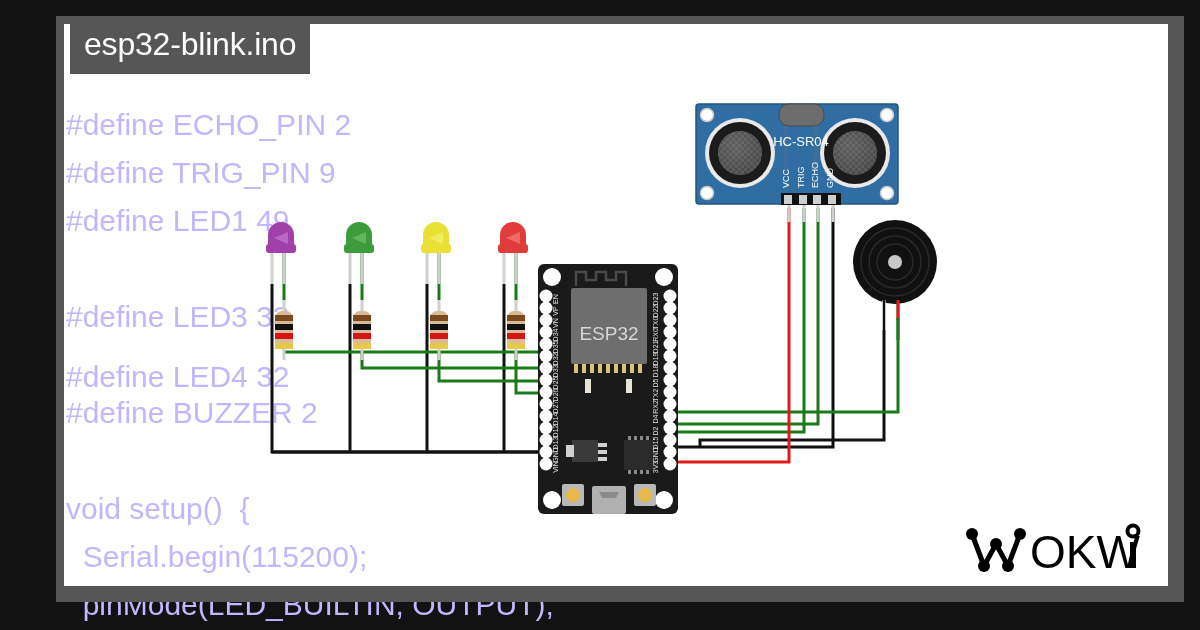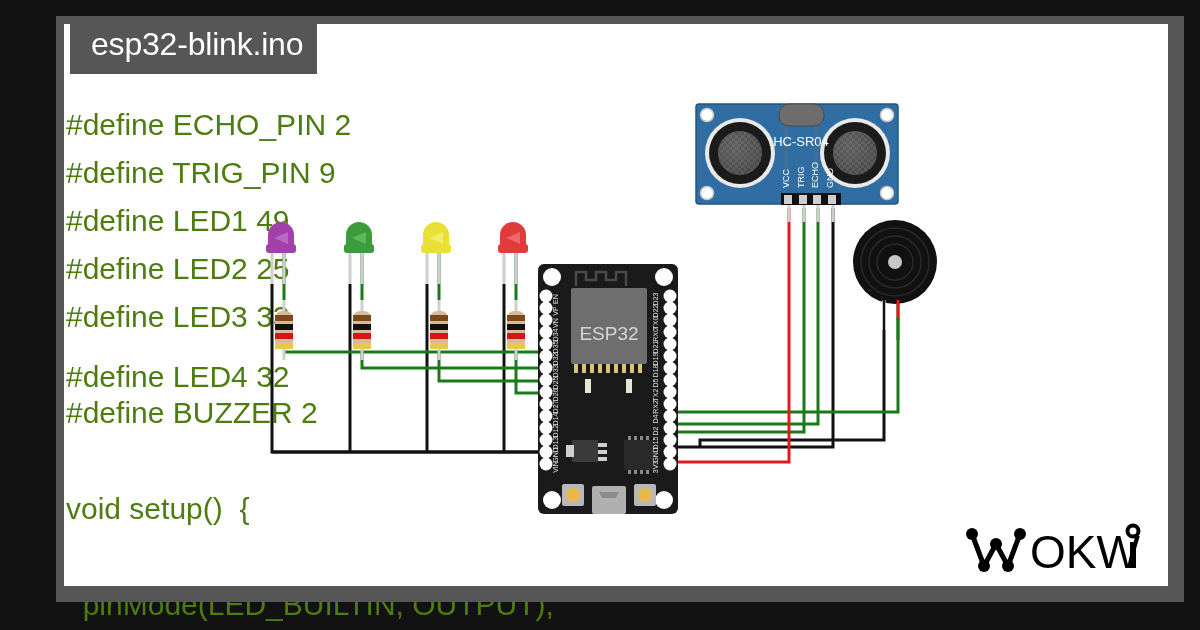"esp32-blink.ino" .file-tab { padding: 12px 14px 14px 21px -> 12px 14px 14px 14px }
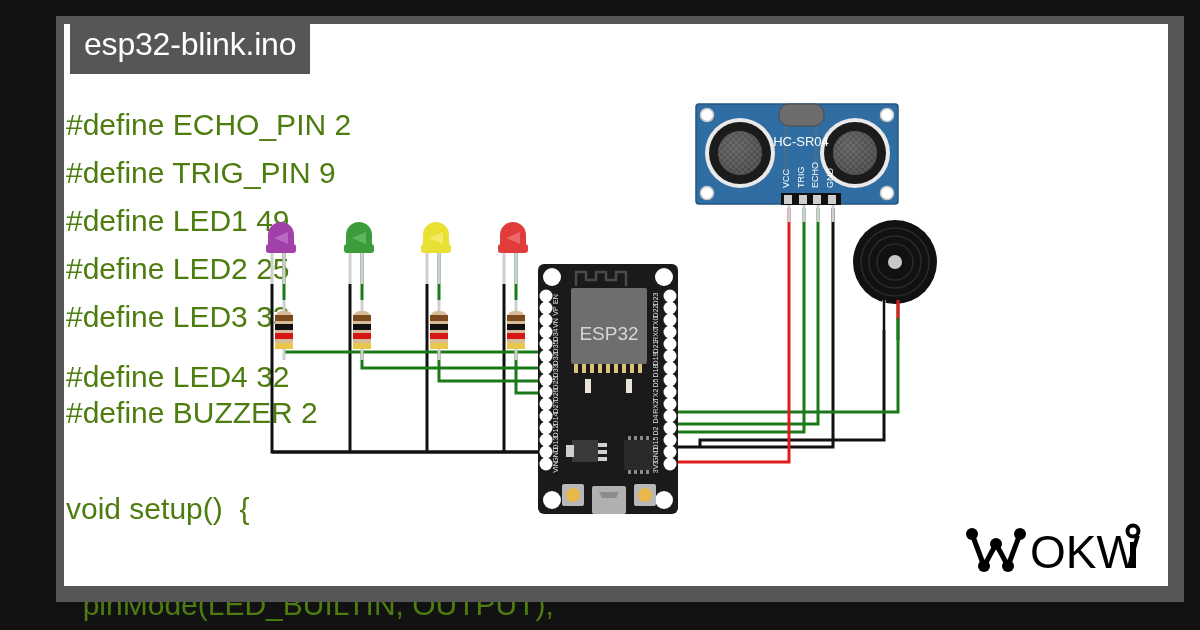"#define ECHO_PIN 2" .code-line { color: #4d7c0f -> #c4b5fd }
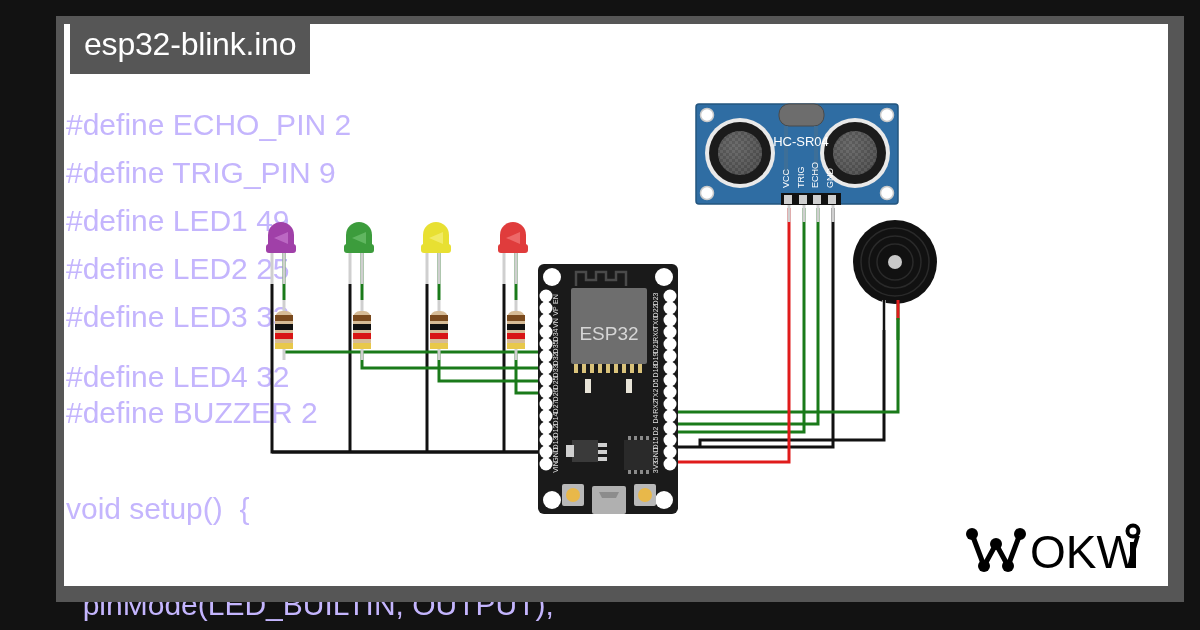"#define LED2 25" div.code-line { html: <div>#define LED2 25</div> -> none }
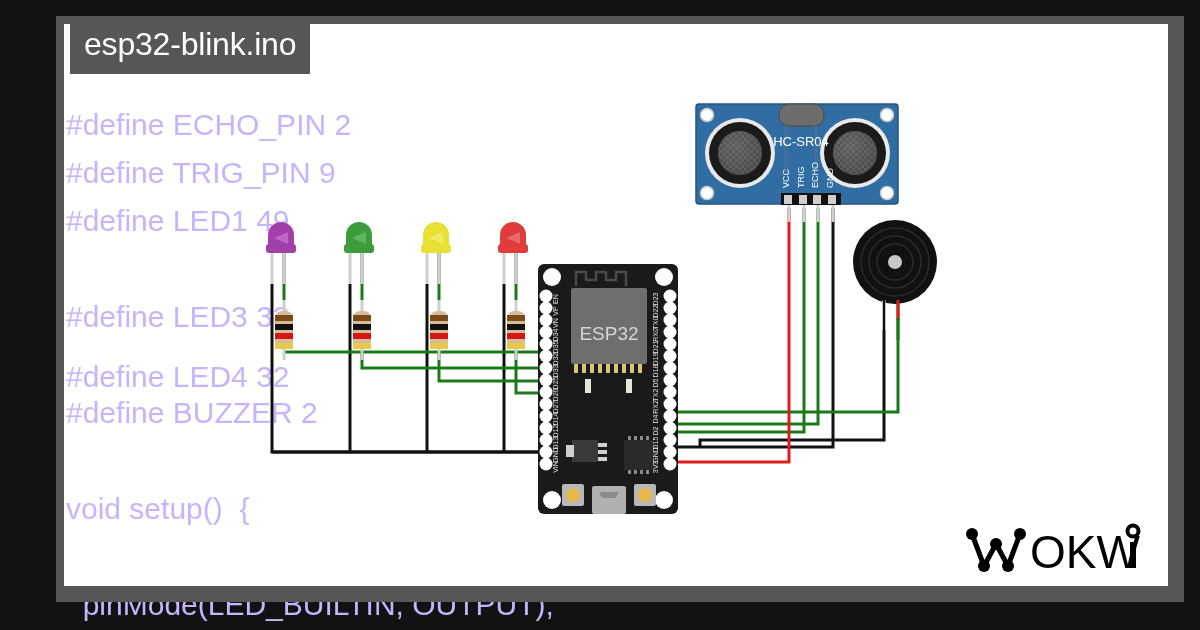"Serial.begin(115200);" div.code-line { html: none -> <div> Serial.begin(115200);</div> }
